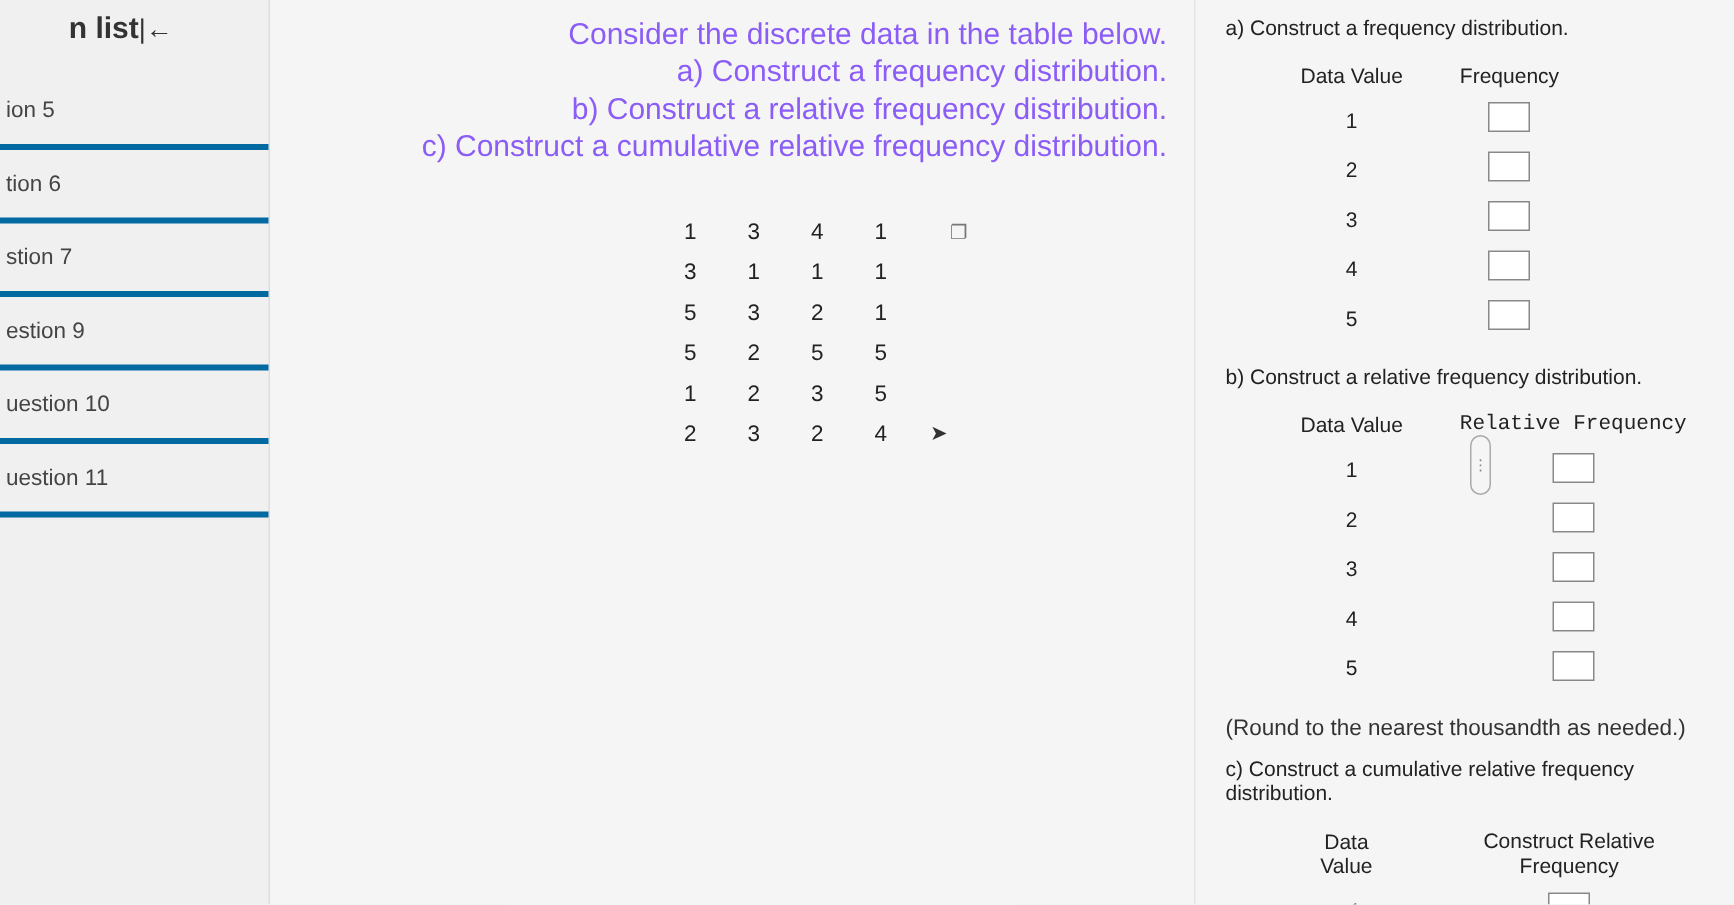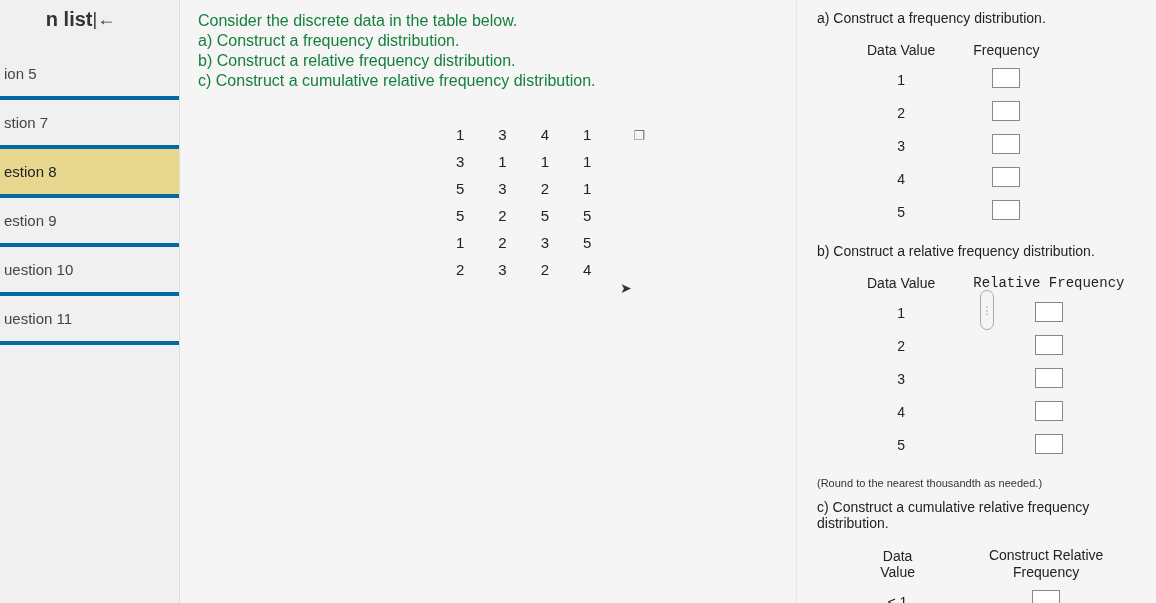"Consider the discrete data in" .prompt { color: #15803d -> #8b5cf6; font-size: 16px -> 20px; text-align: none -> right }
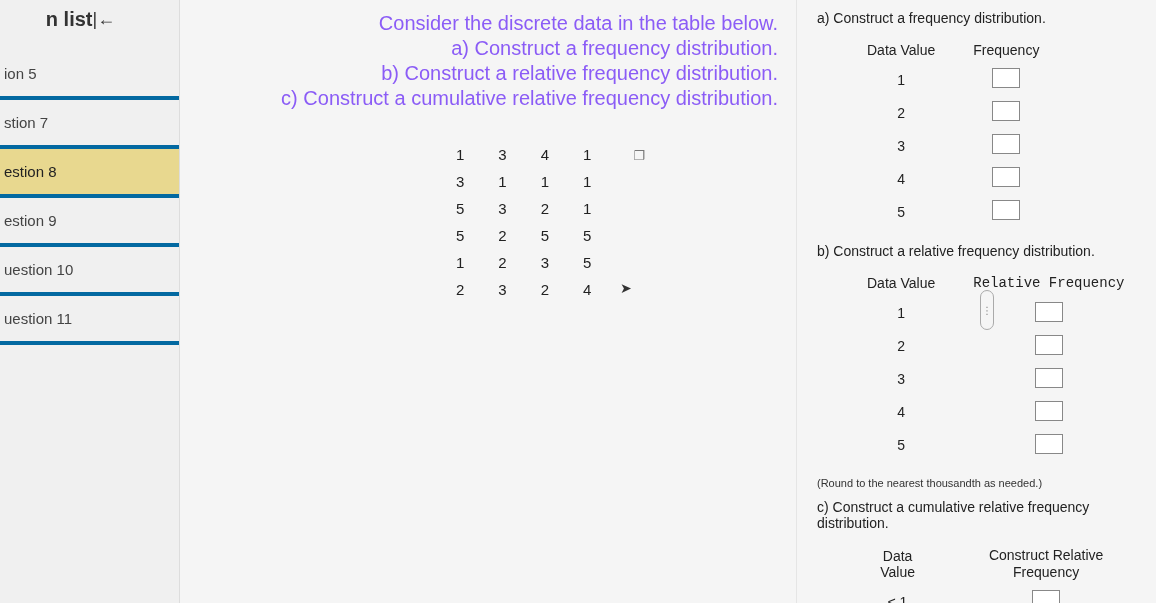"tion 6" div.nav-item { html: none -> <div><span>tion 6</span></div> }
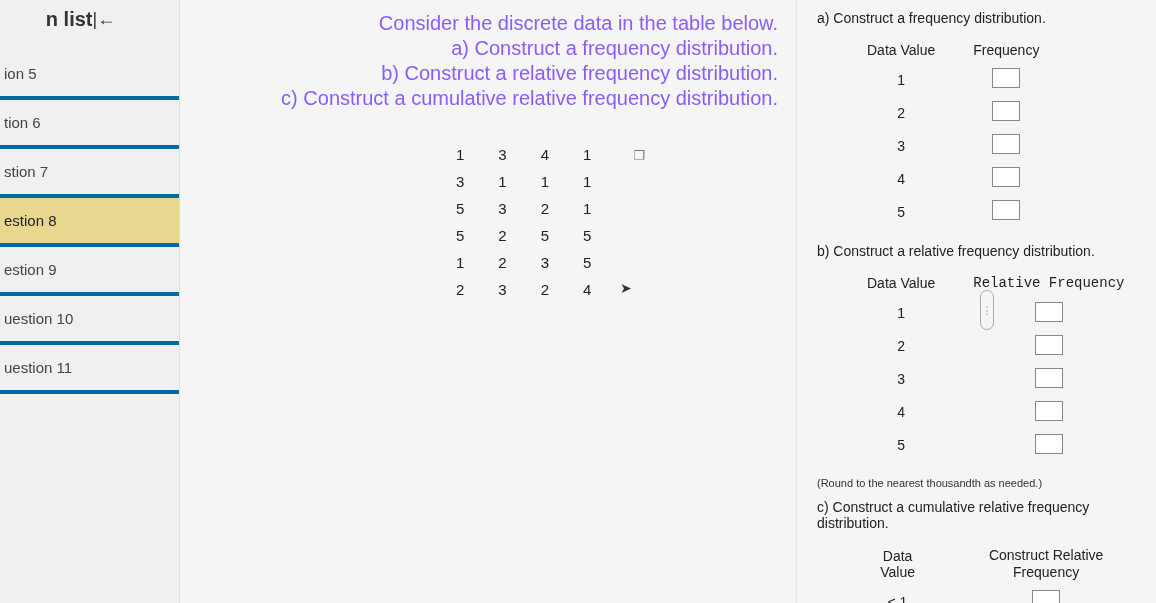"estion 8" div.nav-item { html: <div><span>estion 8</span></div> -> none }
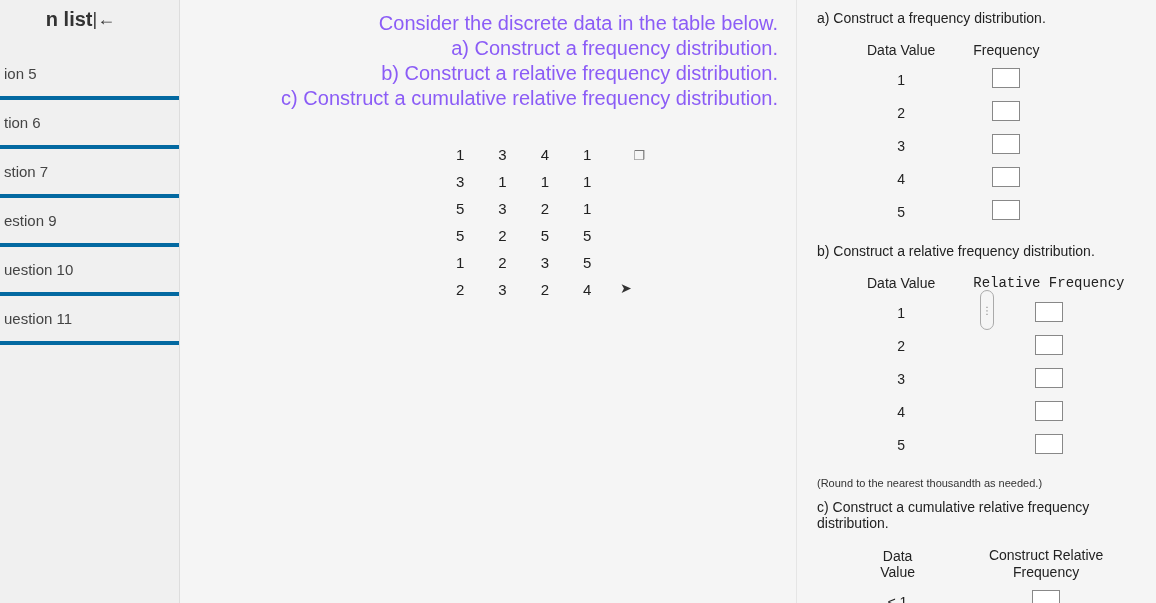"(Round to the nearest thousandth" .note { font-size: 11px -> 15px }
